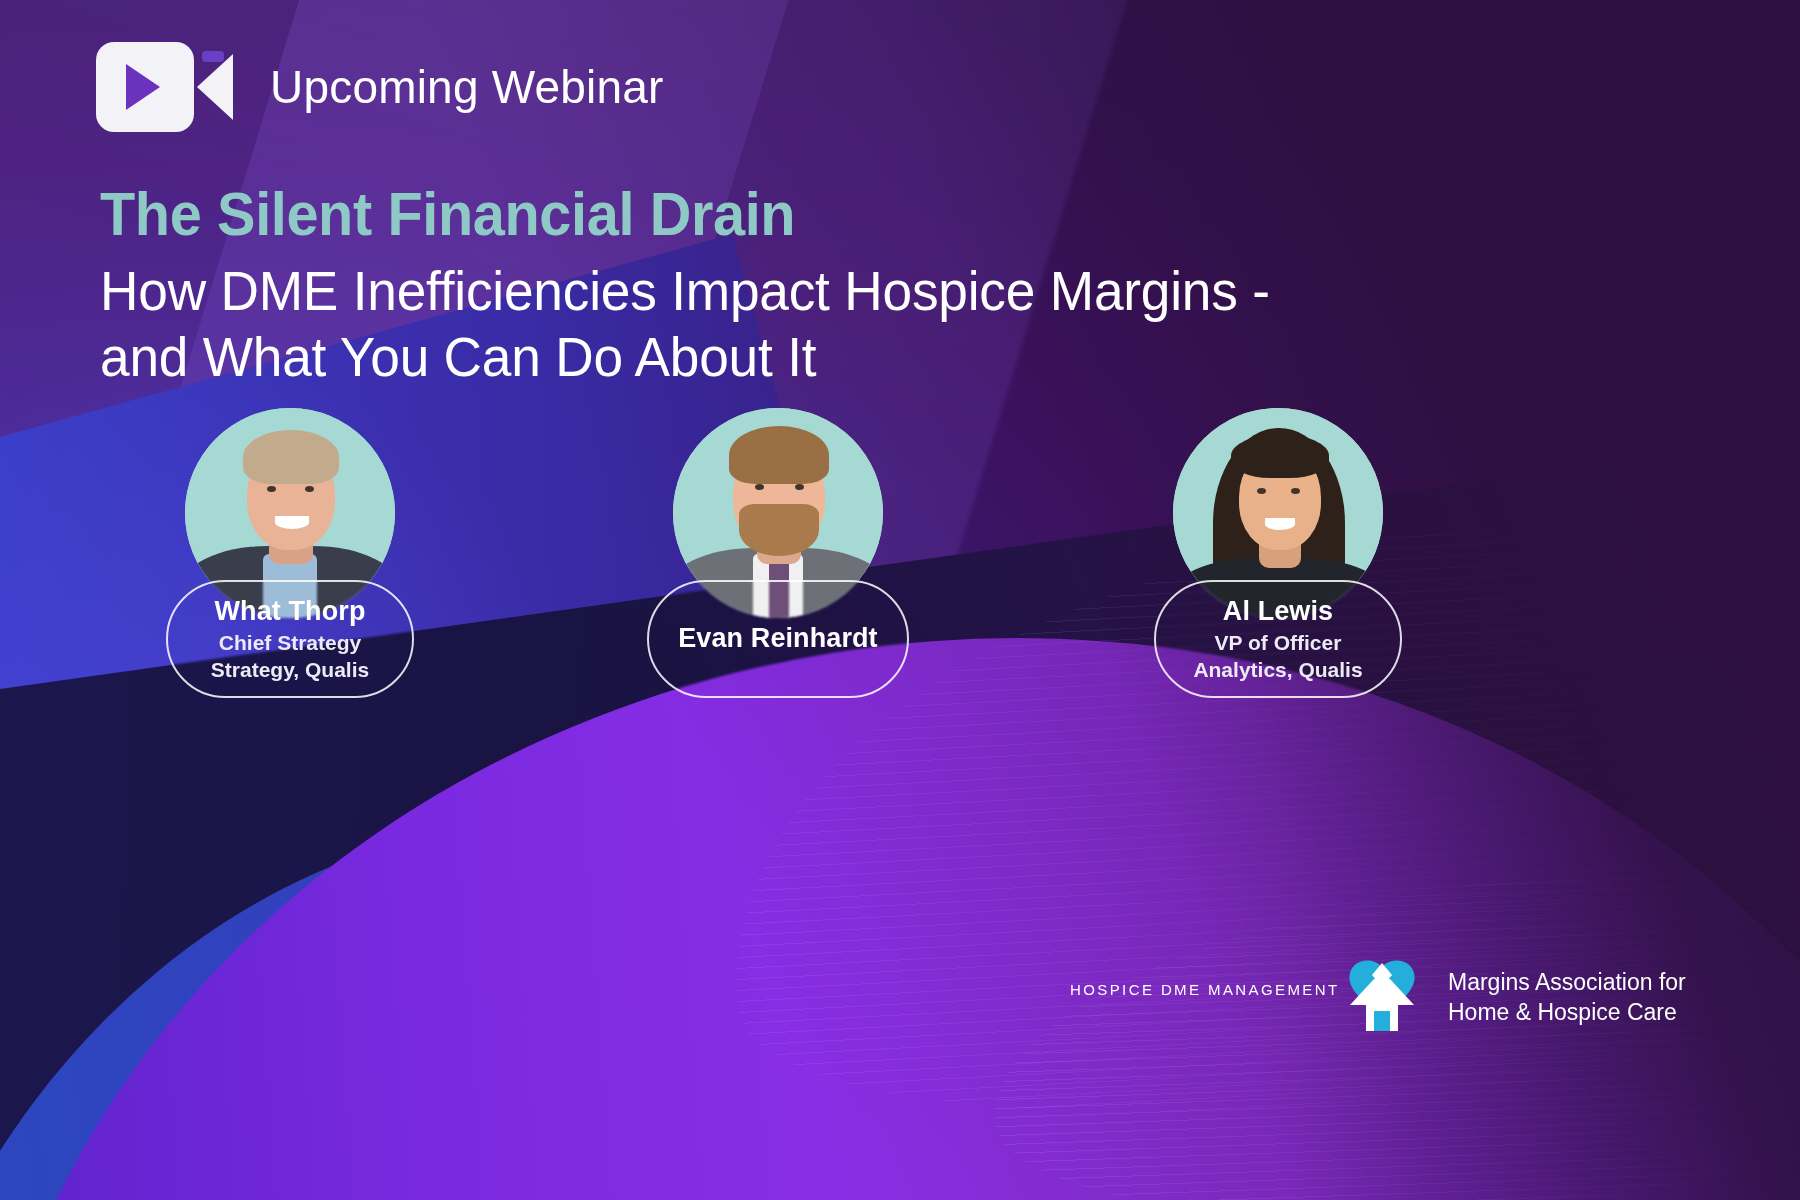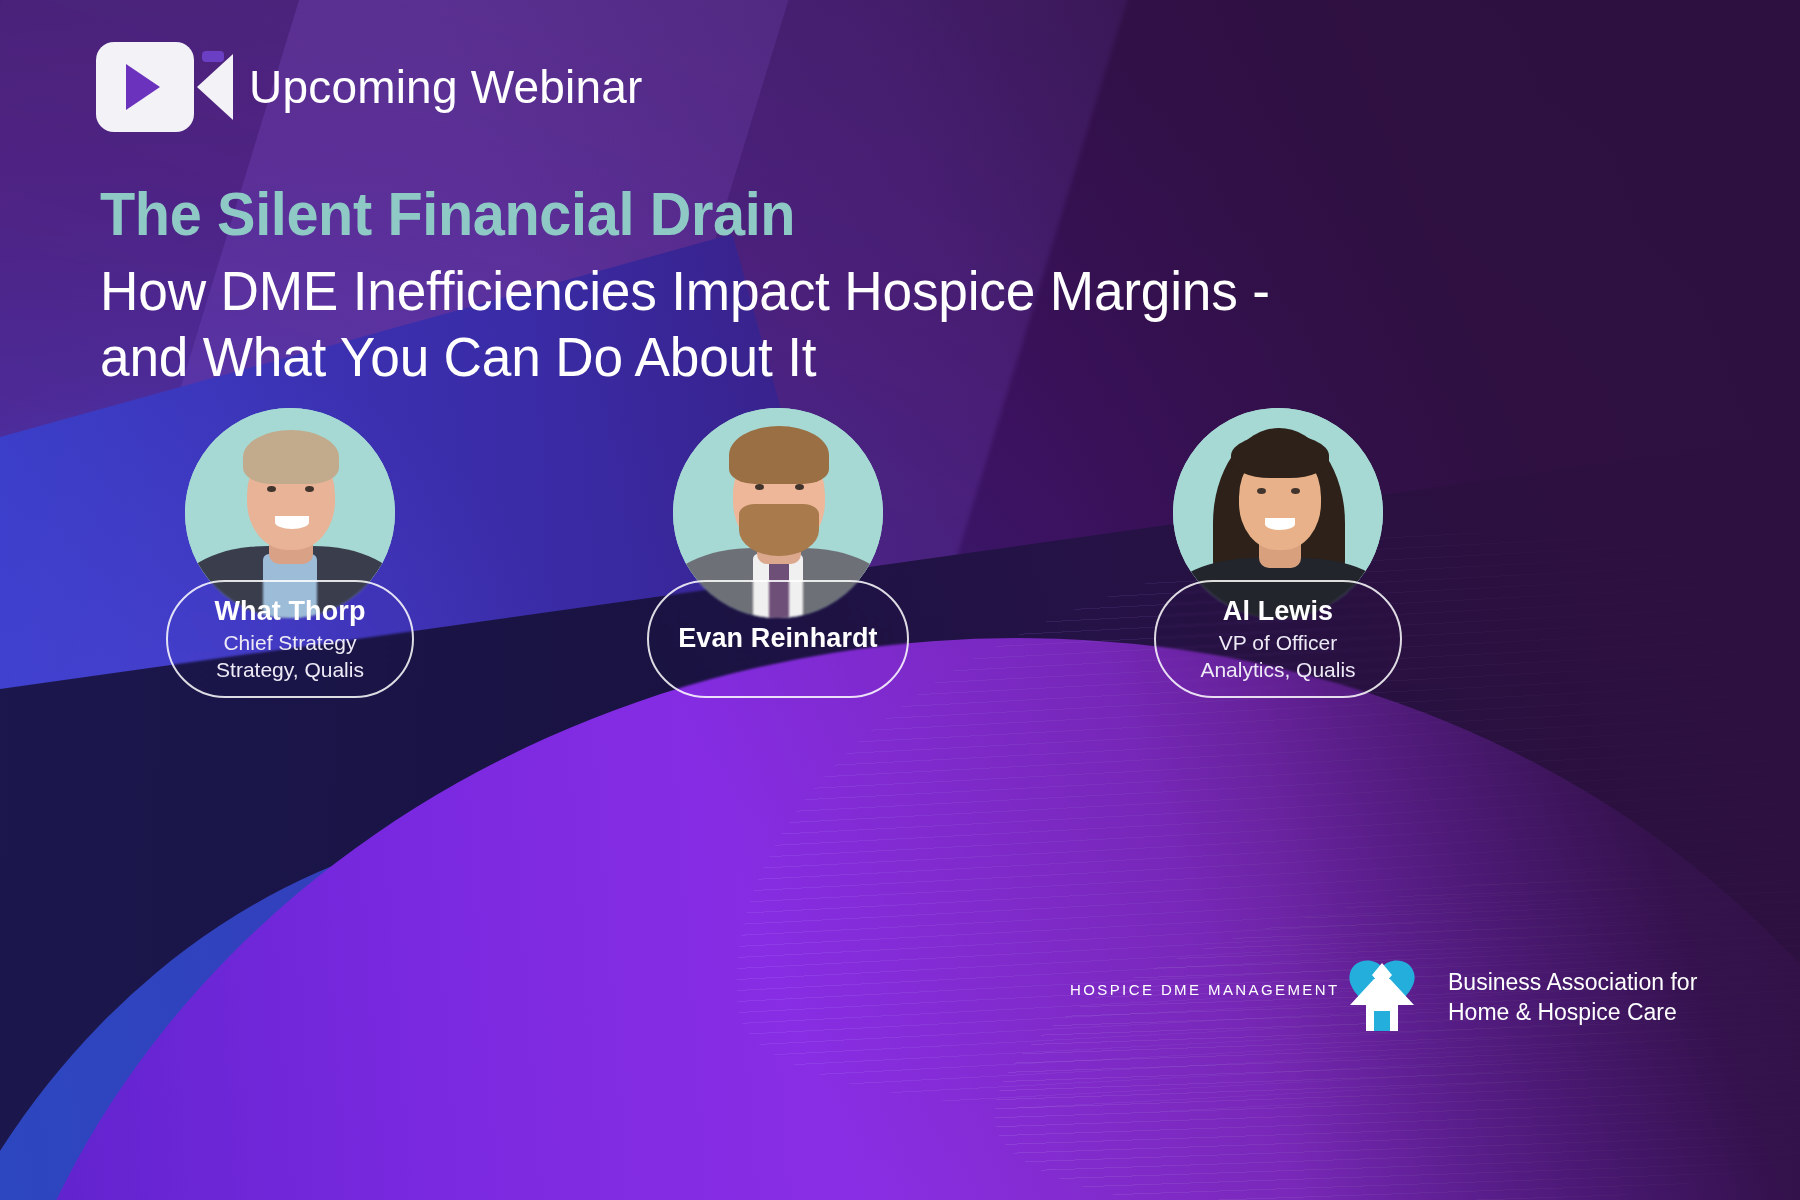"Upcoming Webinar" .header-row { gap: 15px -> 36px }
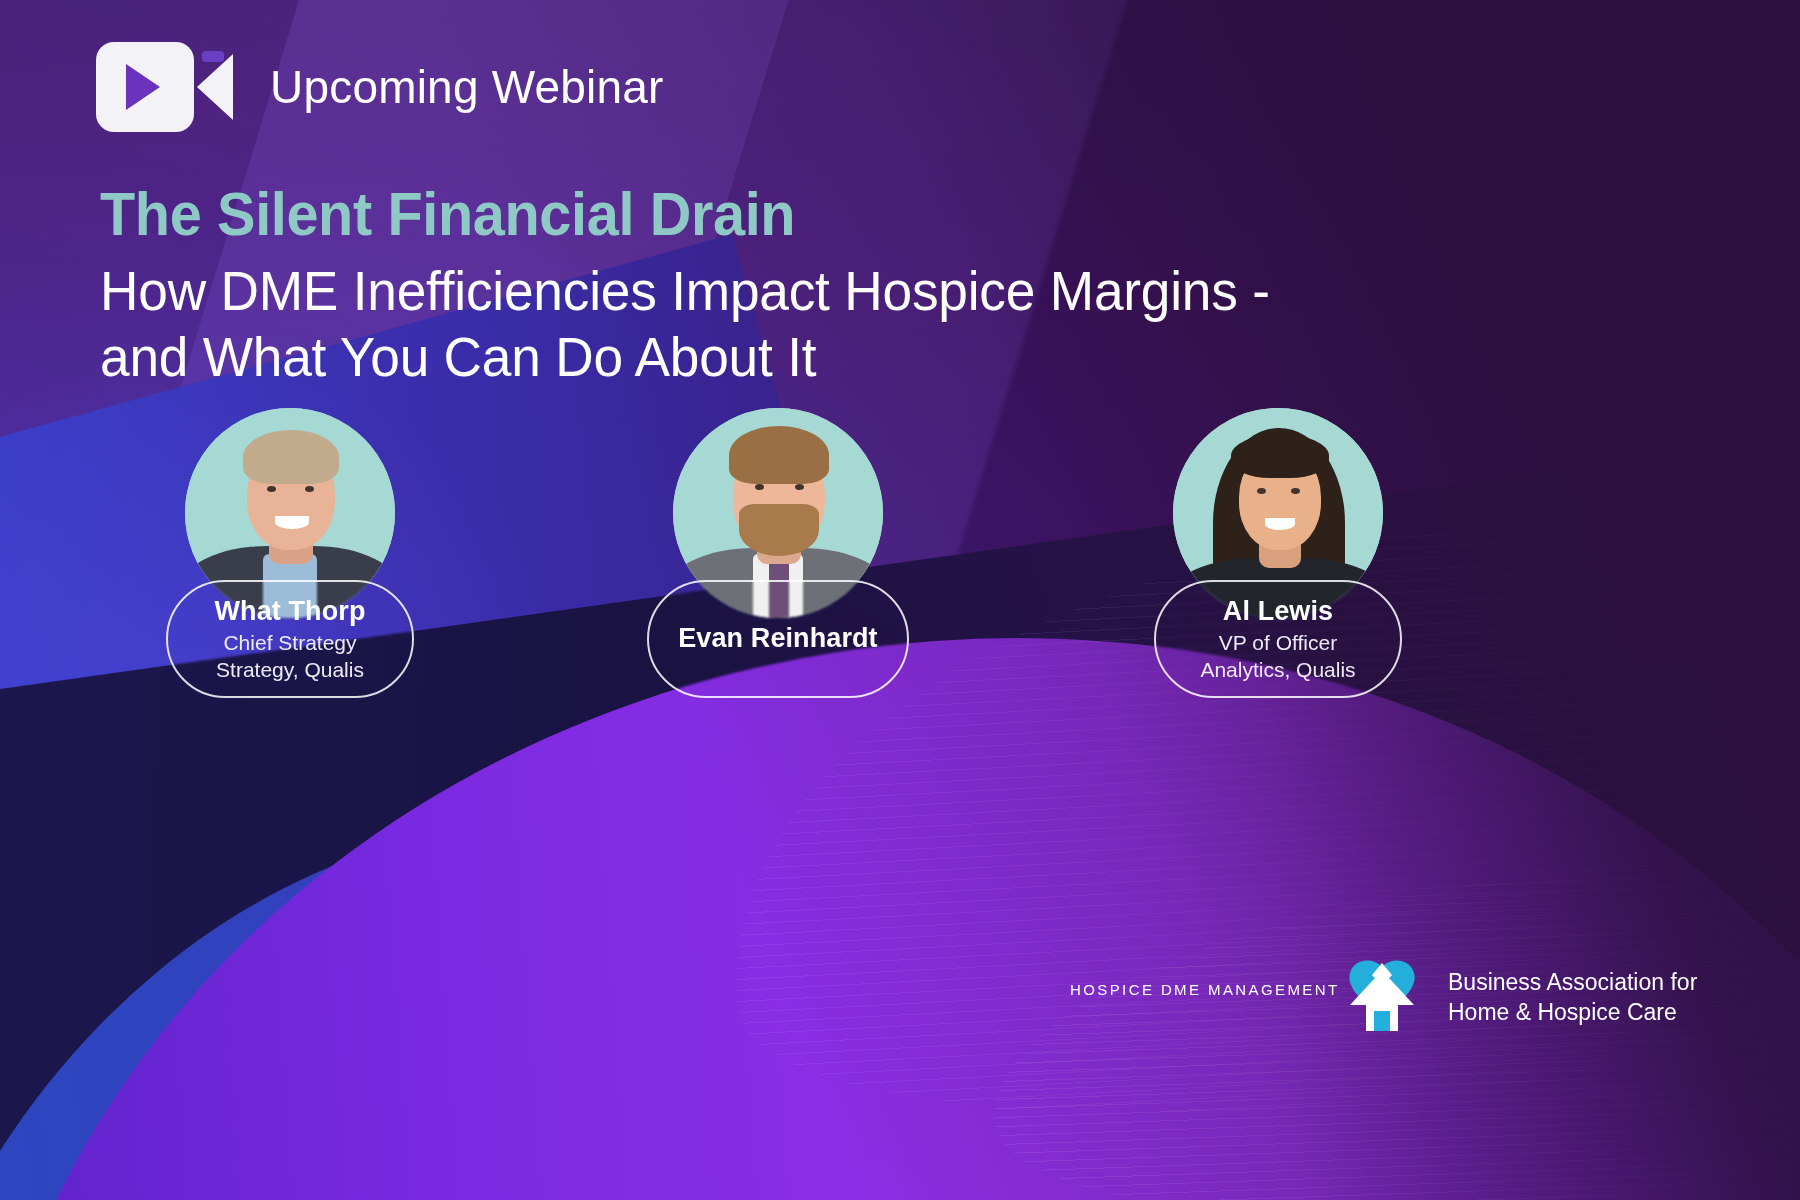"Chief Strategy" .badge-role { font-weight: 400 -> 700 }
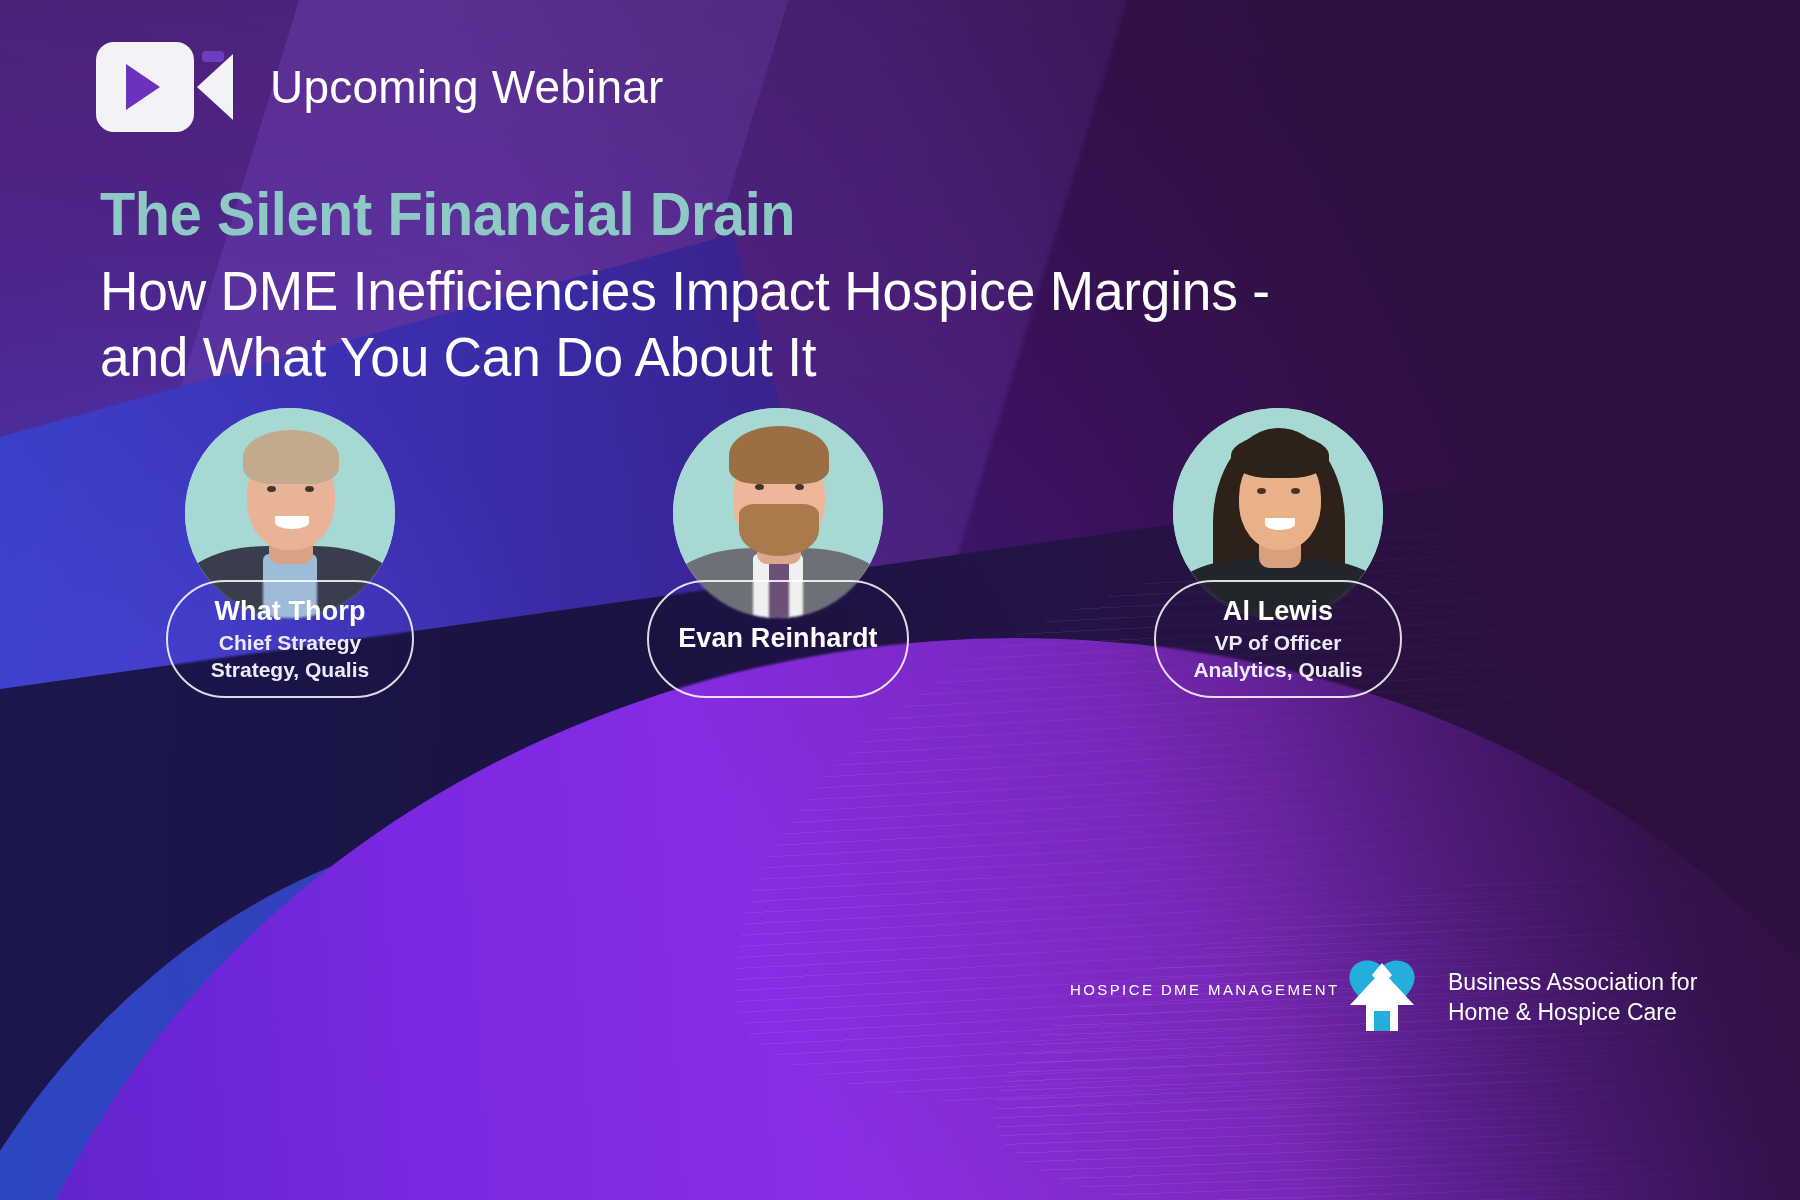"Business Association for" div { text: Business -> Margins }
